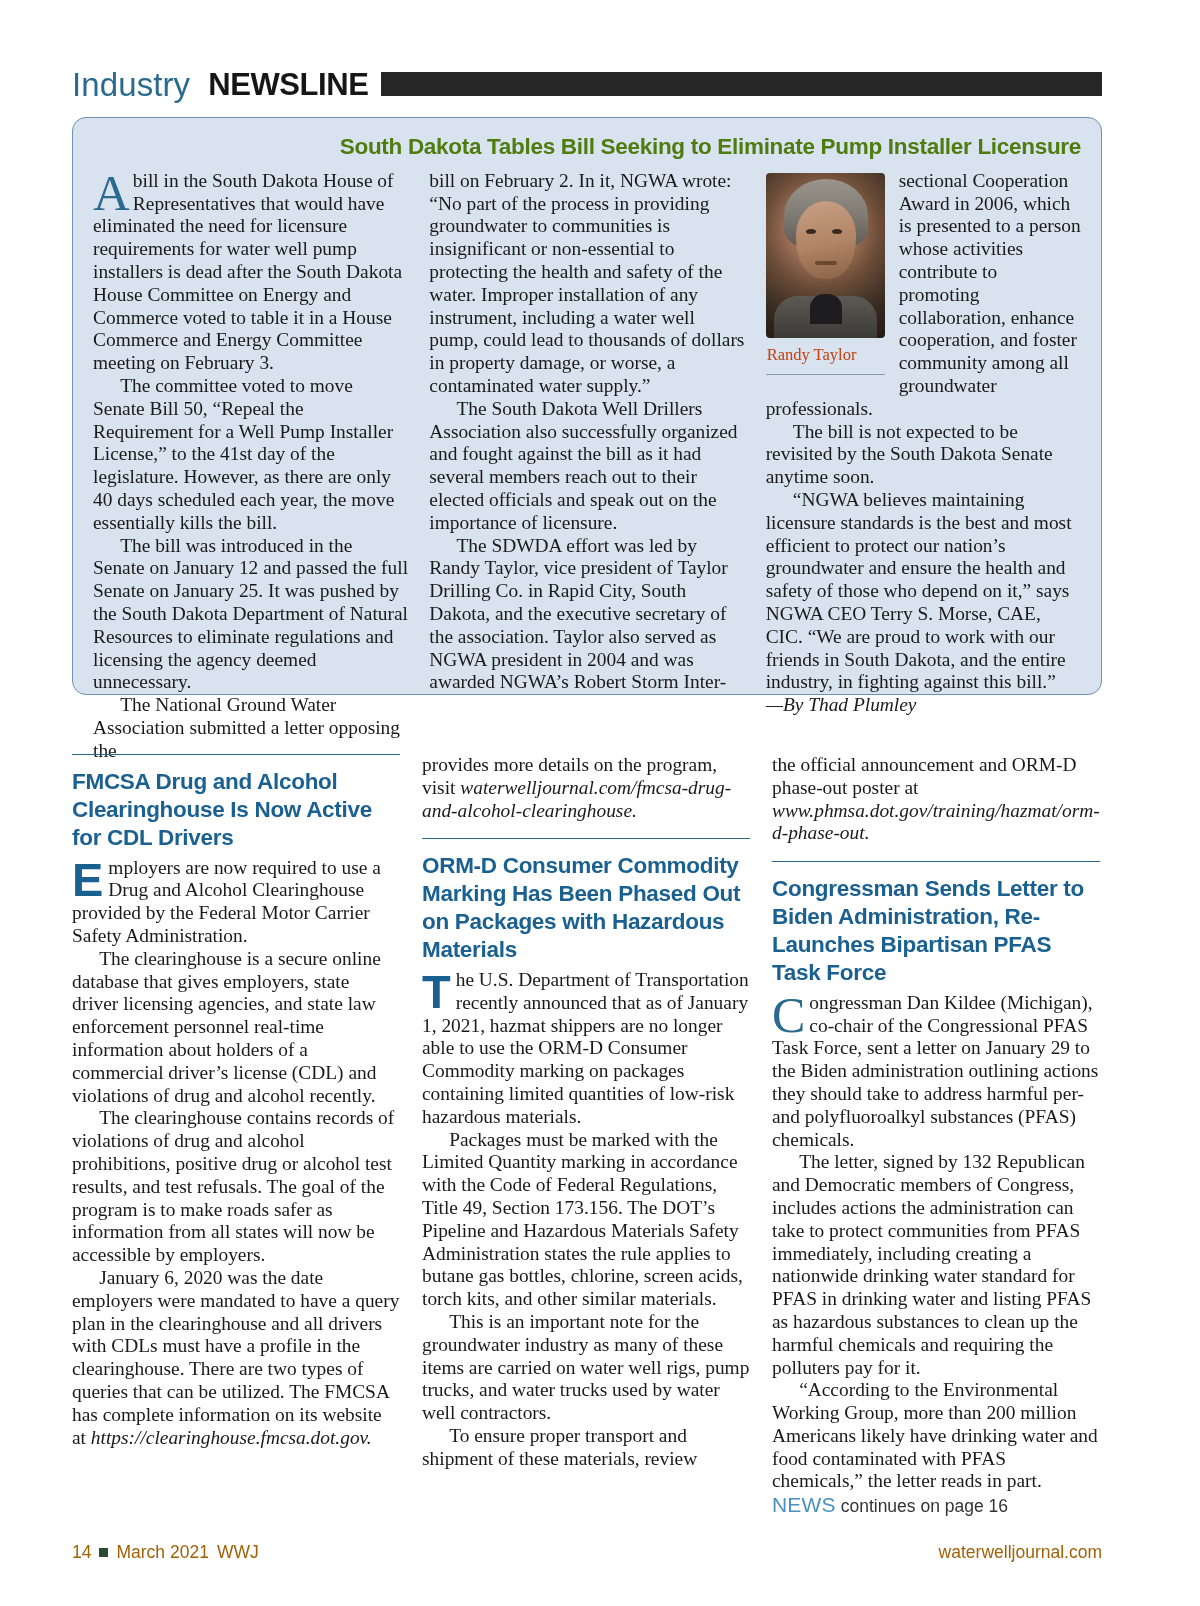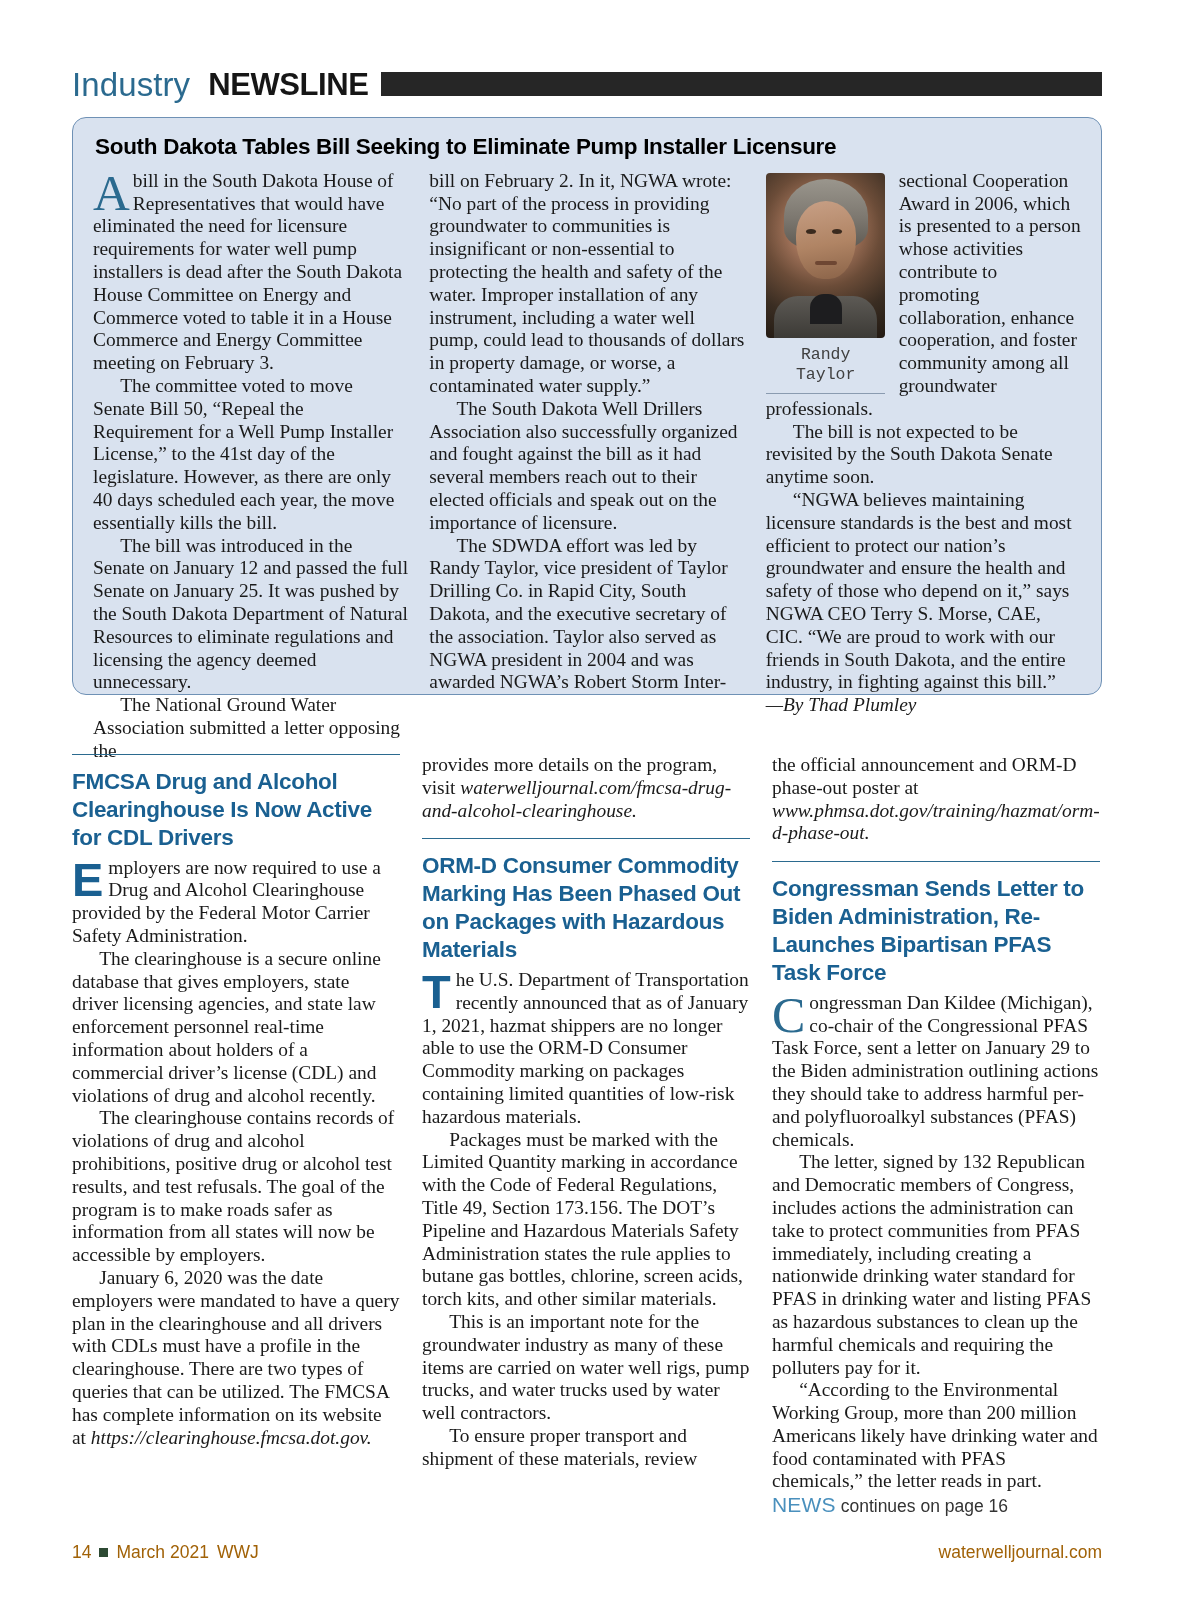"South Dakota Tables Bill Seeking" .feature-title { color: #000000 -> #4d7c0f; text-align: none -> right }
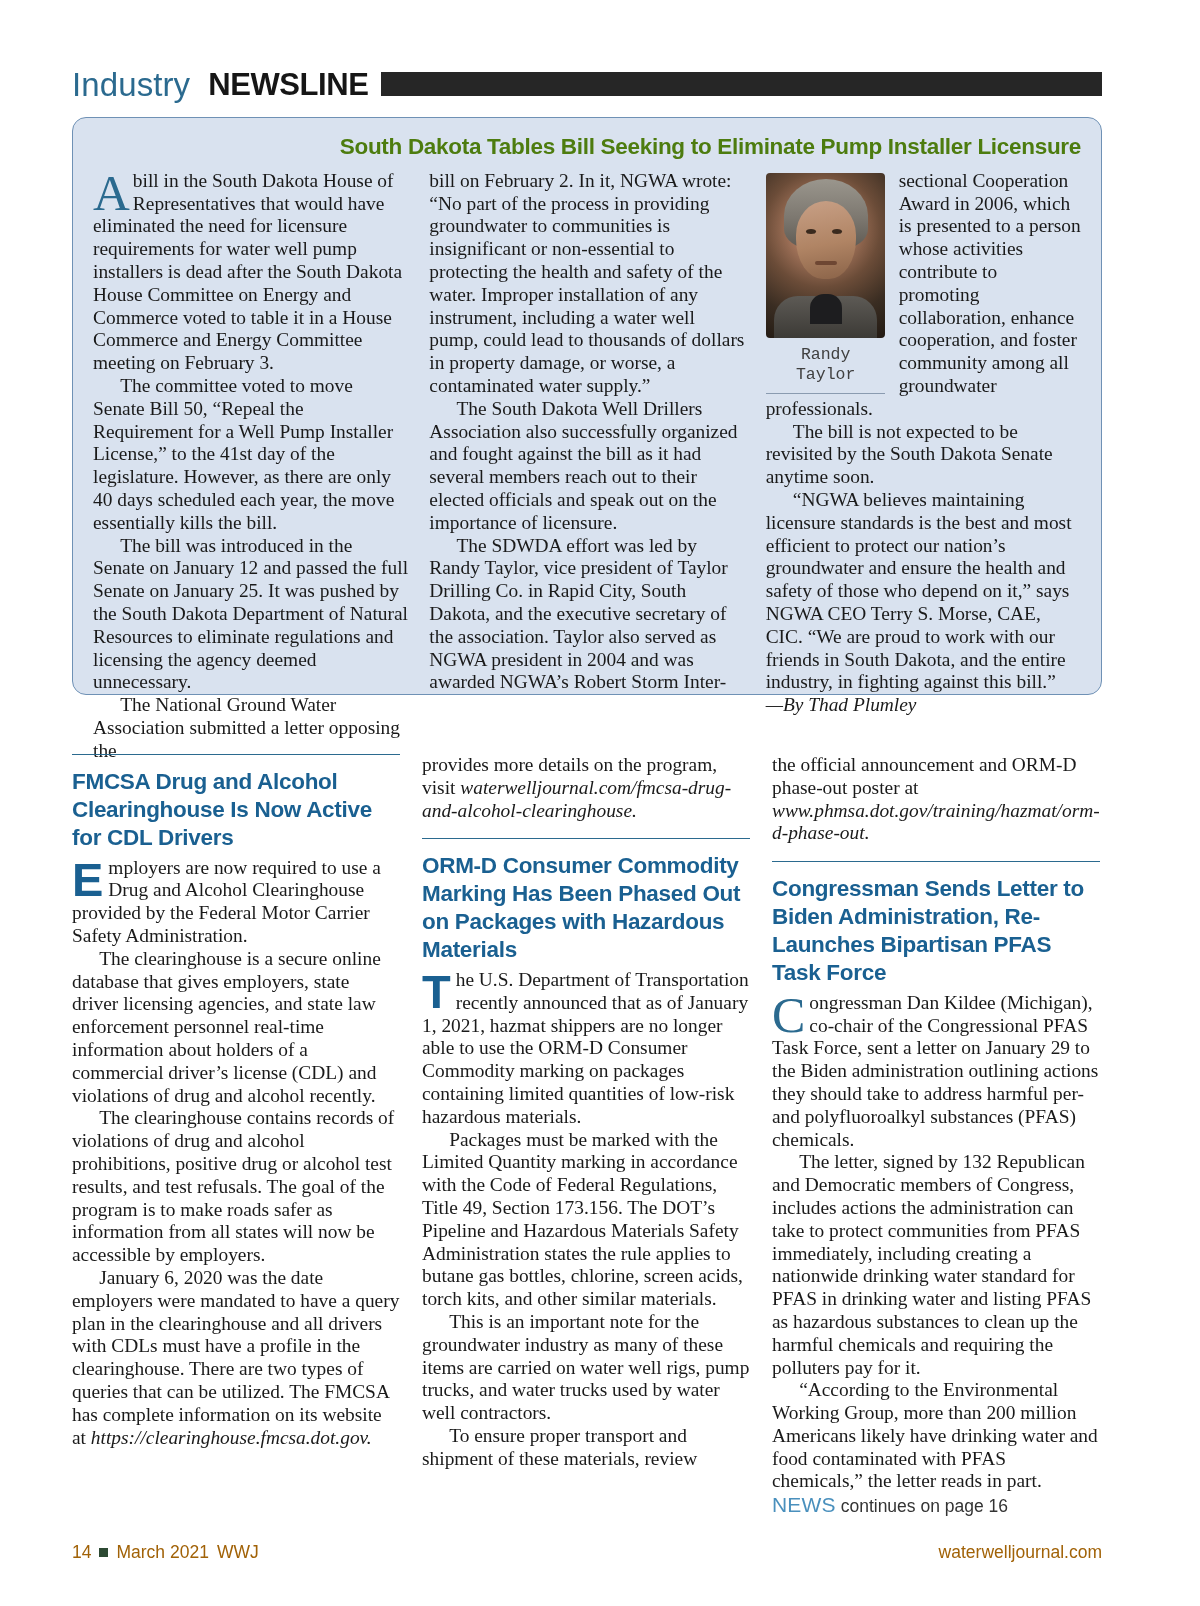"Randy Taylor" .photo-caption { color: #404040 -> #c2410c; font-family: Liberation Mono, monospace -> Liberation Serif, serif; text-align: center -> none }
